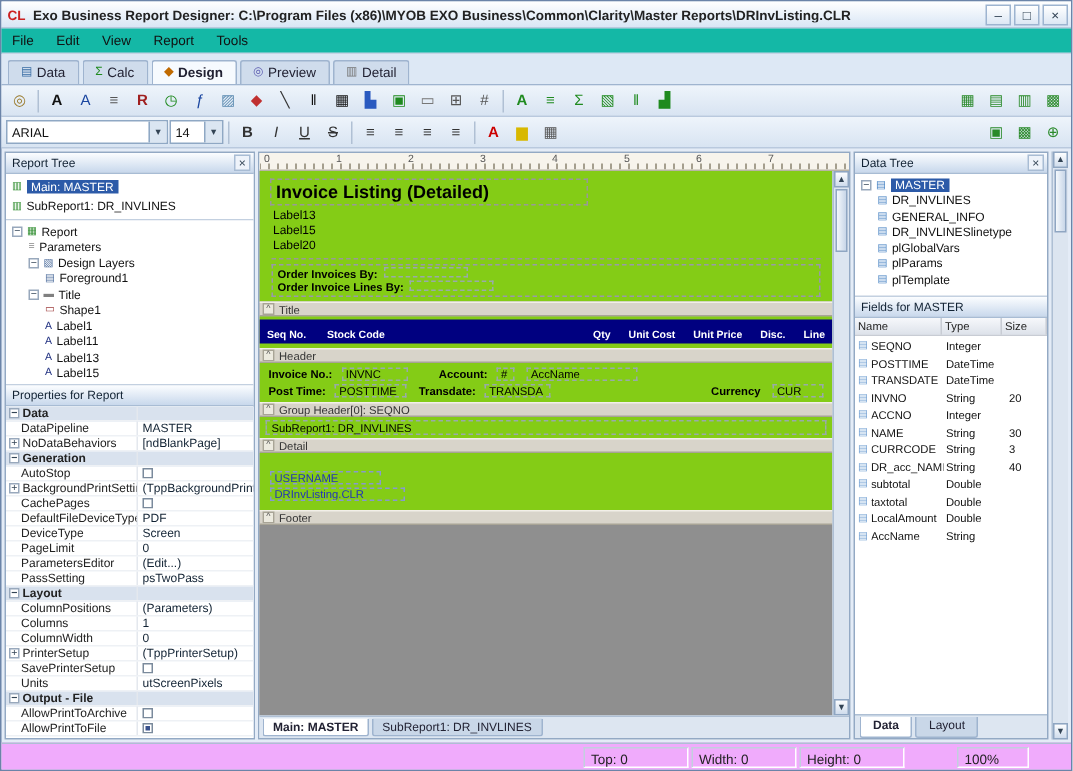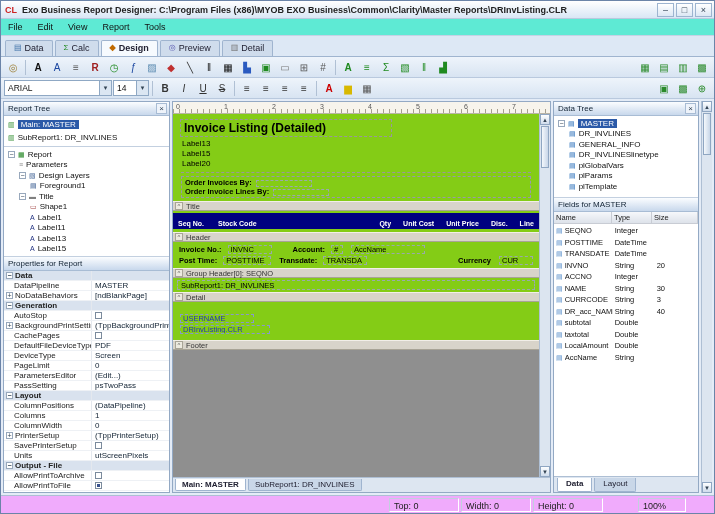"File" .menubar { background: #5eead4 -> #14b8a6 }
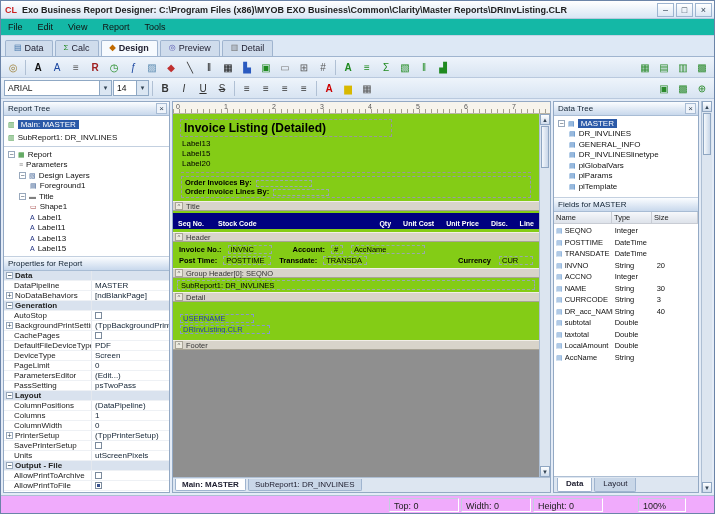"Data Tree" .right-panel { width: 146px -> 130px }
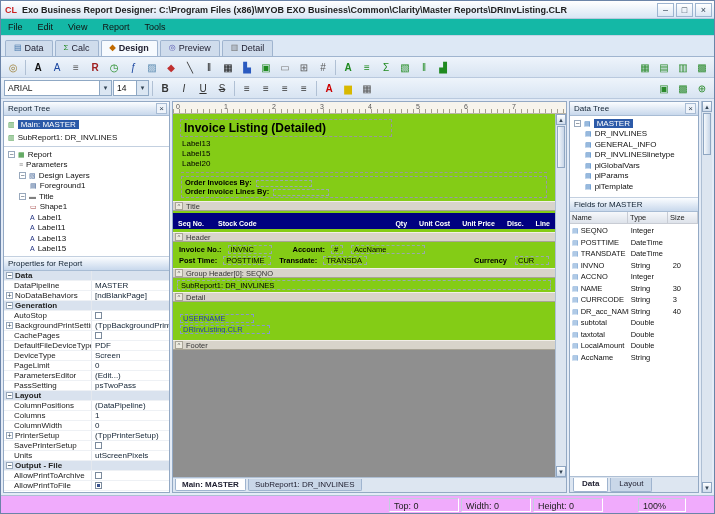"Order Invoices By:" .order-row { align-items: flex-end -> flex-start }
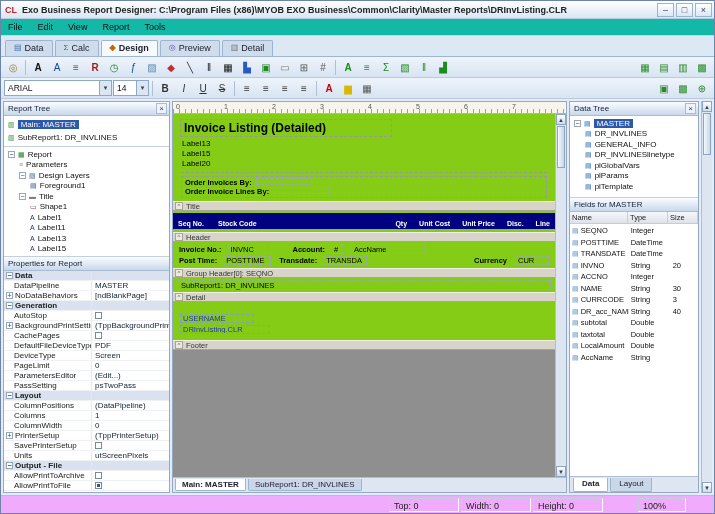"(DataPipeline)" span { text: DataPipeline -> Parameters }
